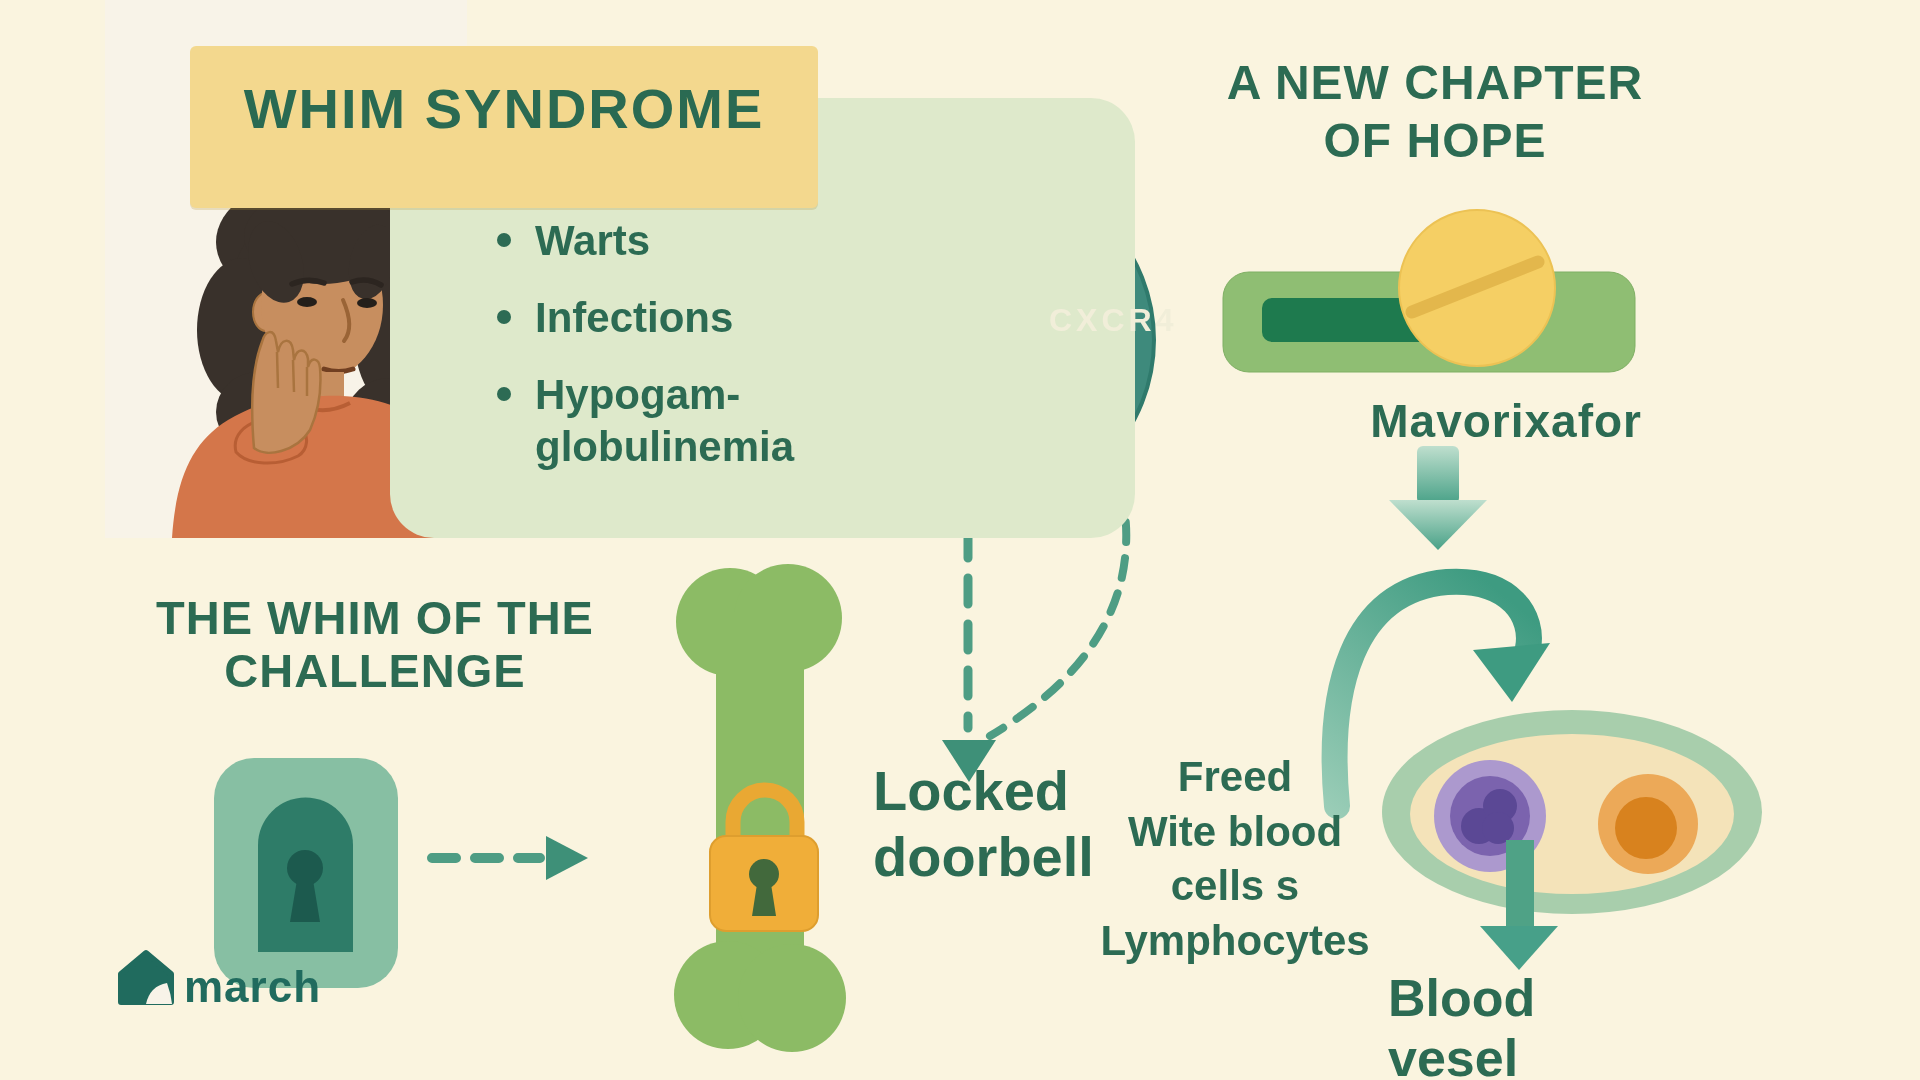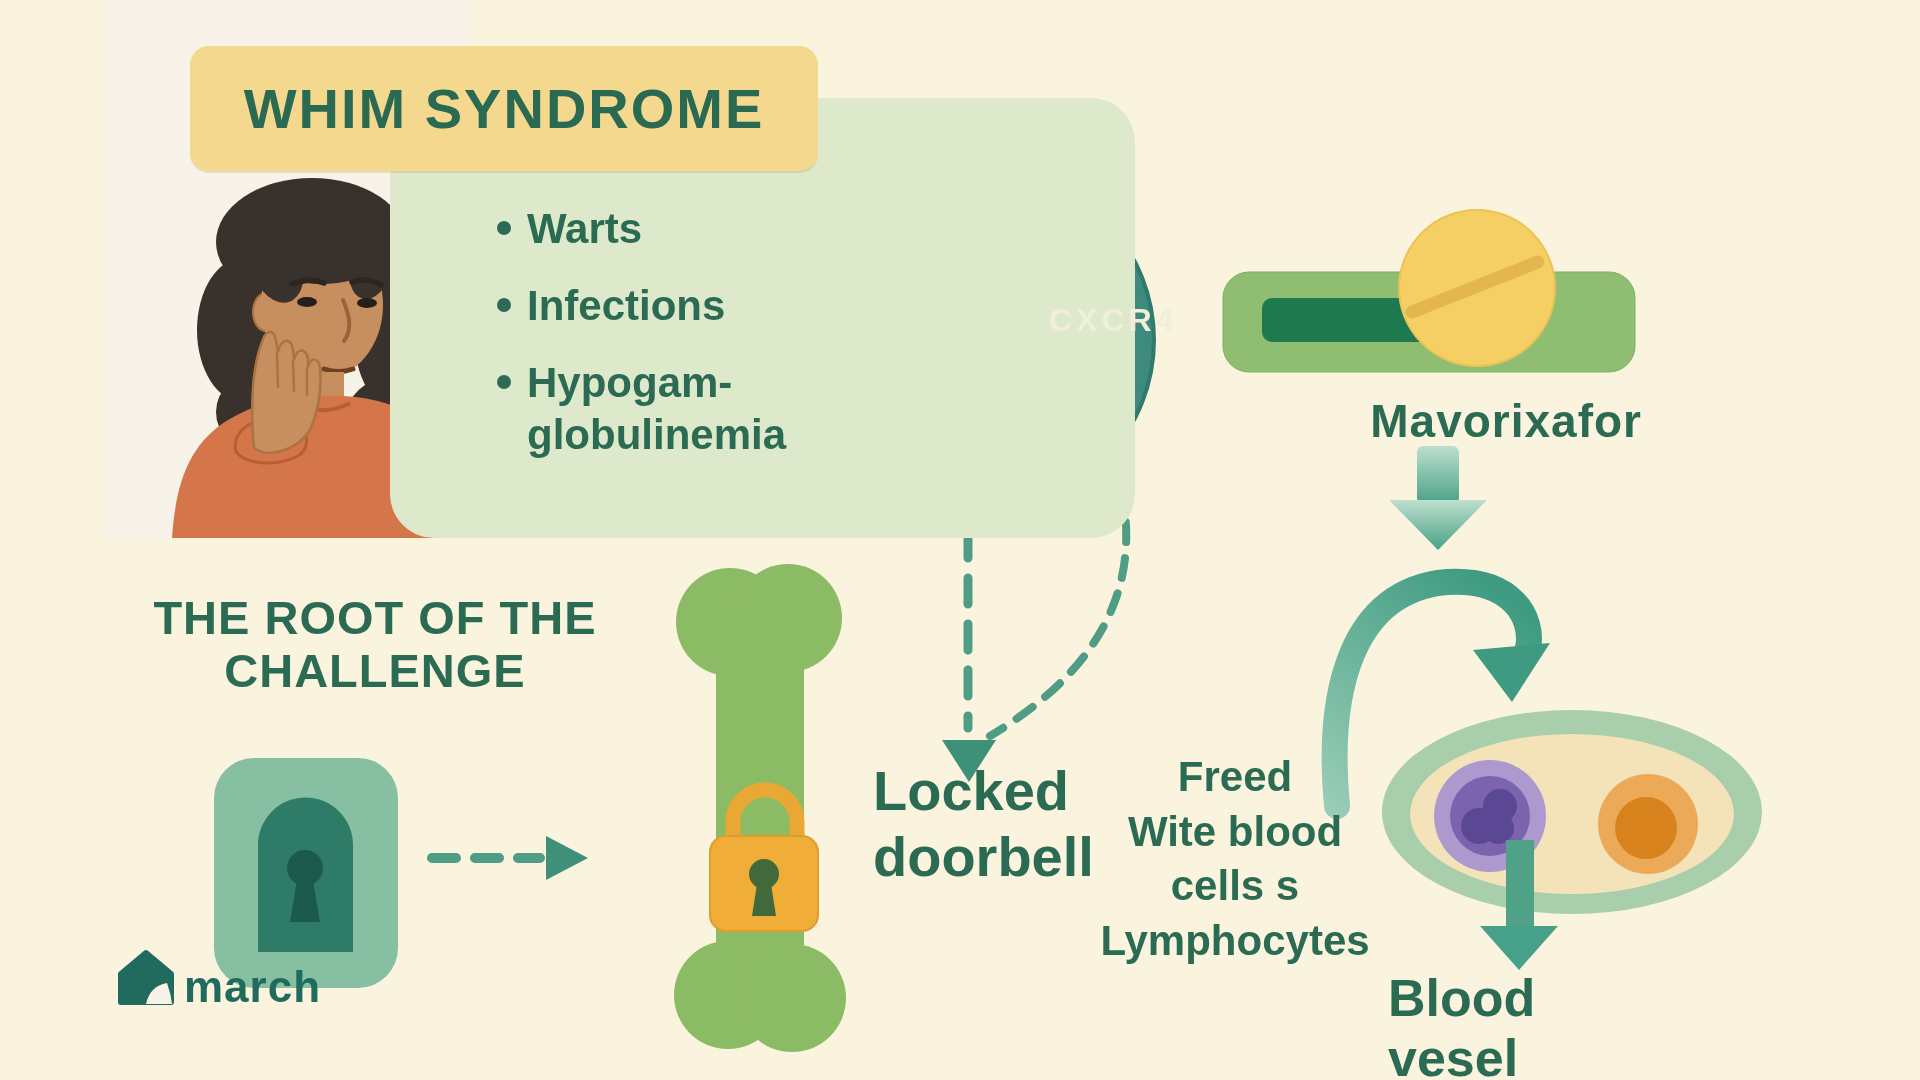"WHIM SYNDROME" .banner { border-radius: 19px -> 6px; height: 125px -> 162px }
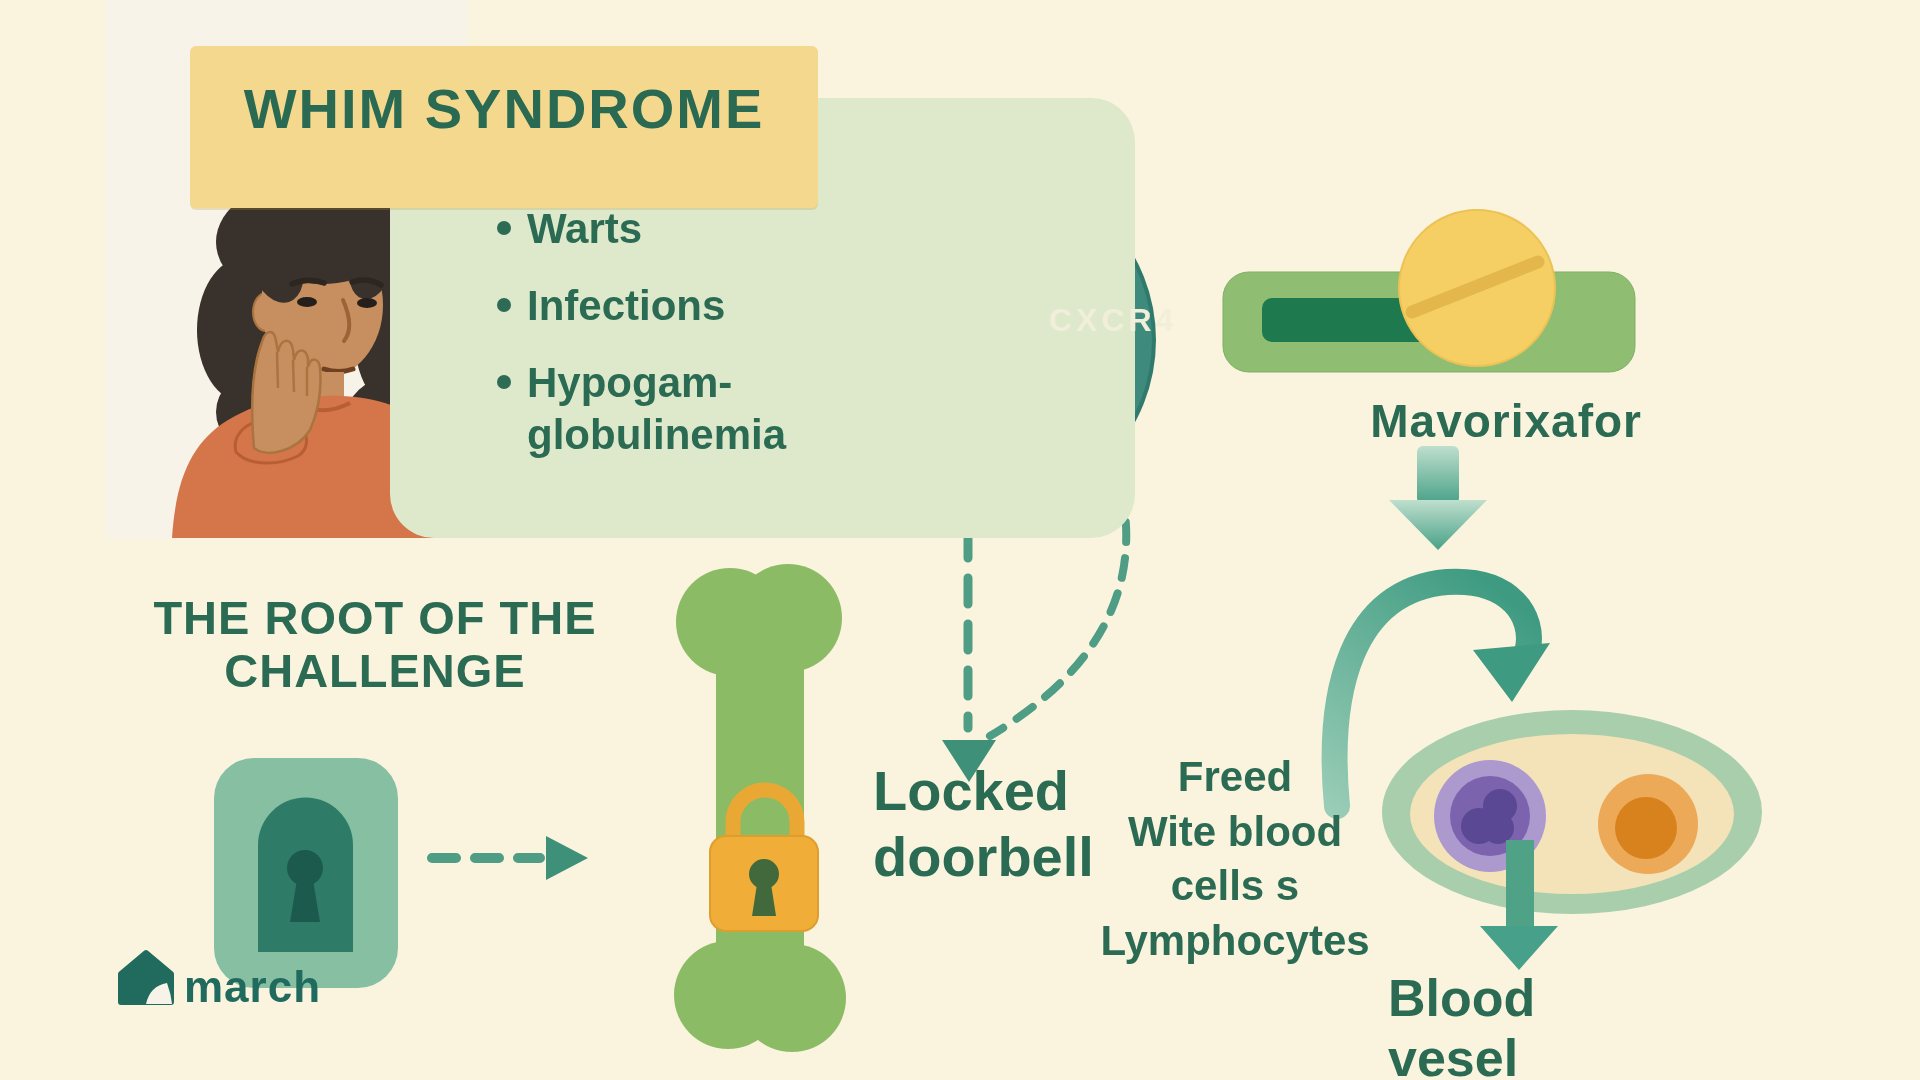"A NEW CHAPTER" div.txt { html: none -> <div>A NEW CHAPTER OF HOPE</div> }
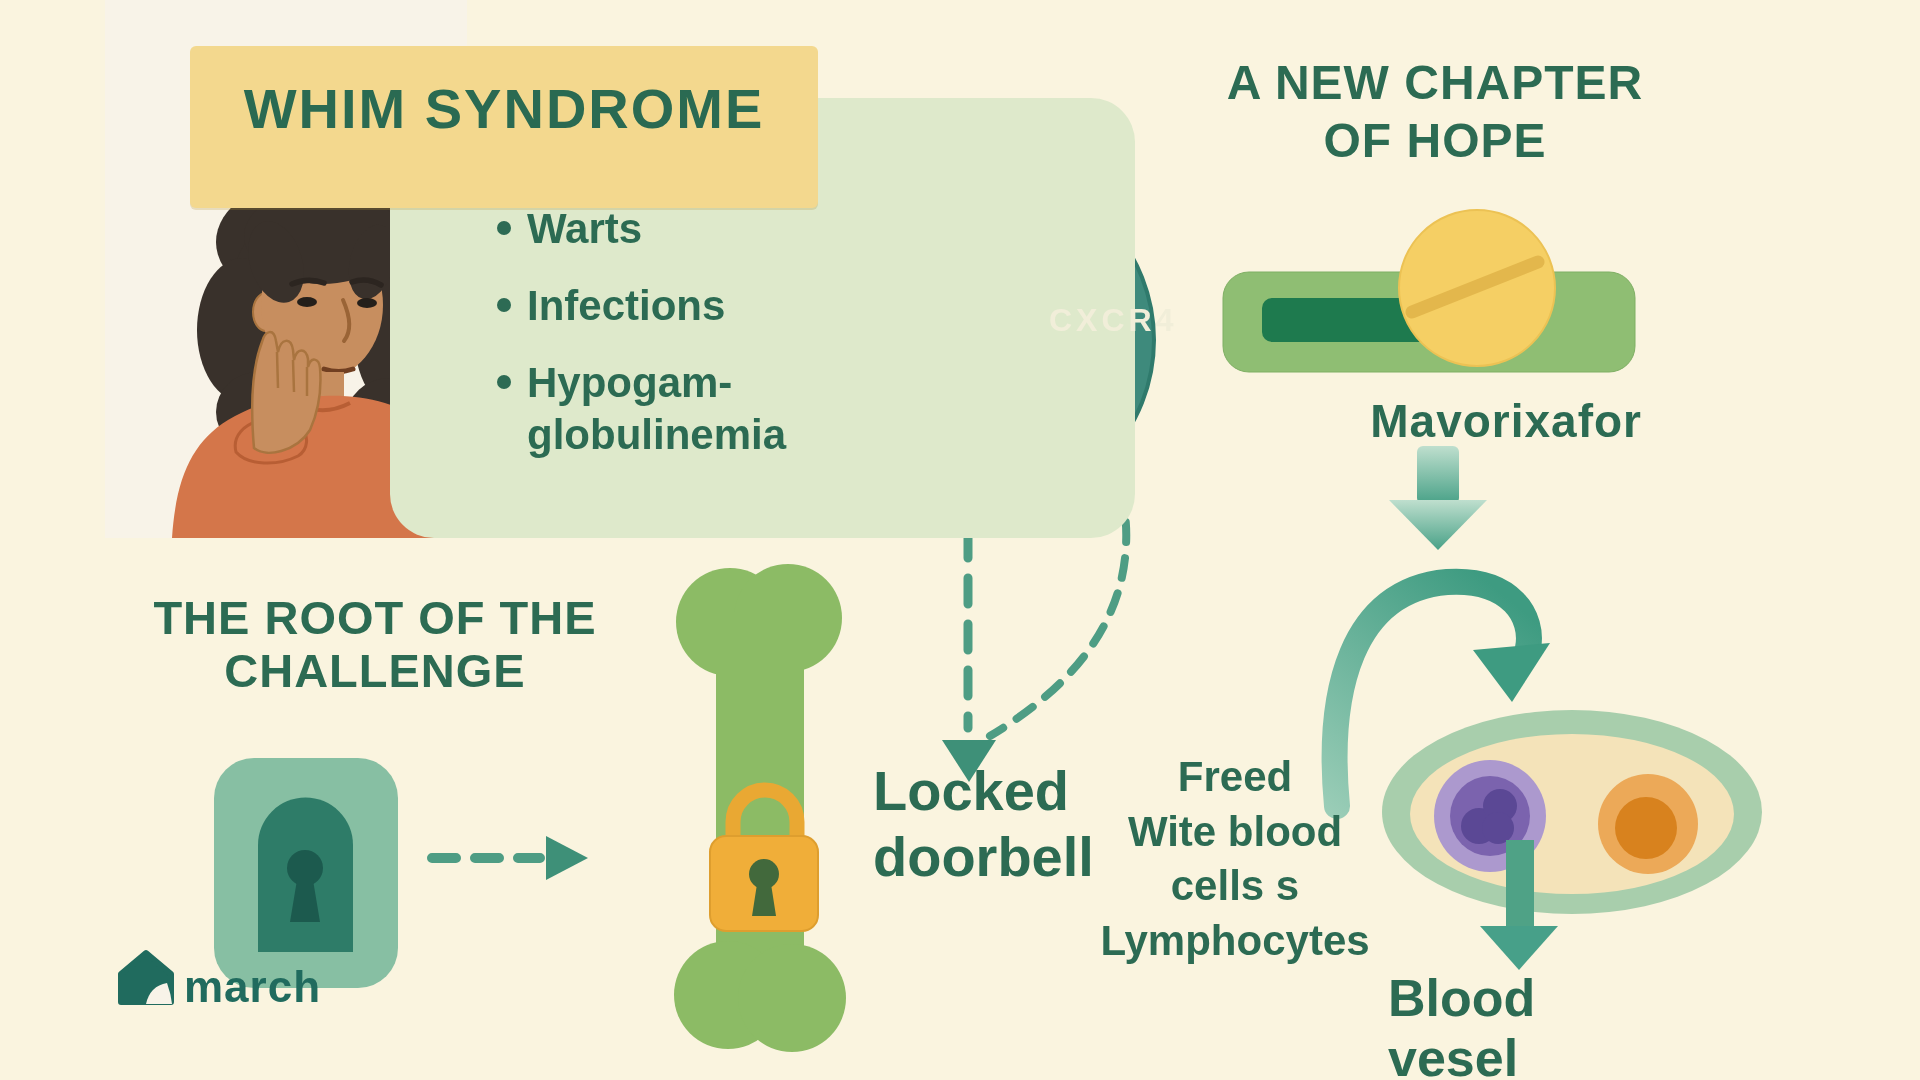"Warts" .symptom-row { gap: 16px -> 24px; margin-top: none -> 12px }
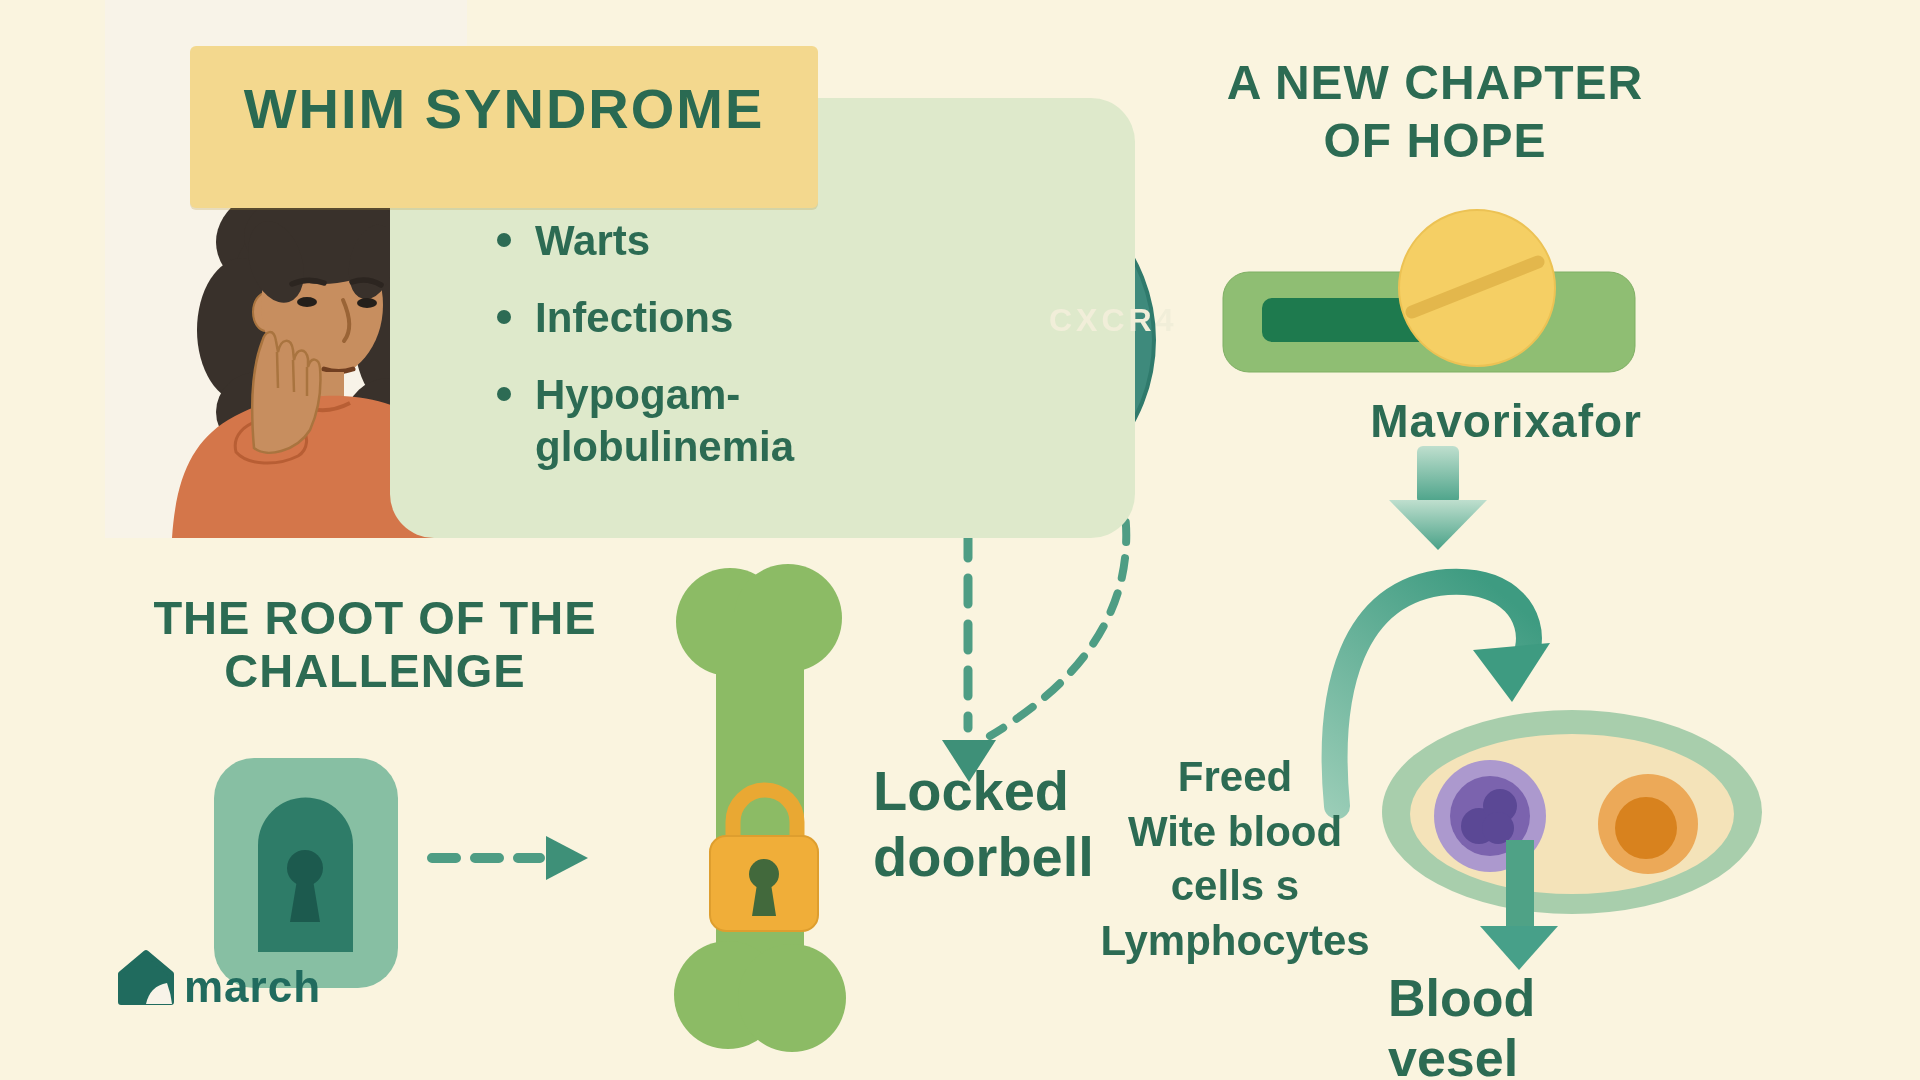"THE ROOT OF THE" div.txt { text: ROOT -> WHIM }
